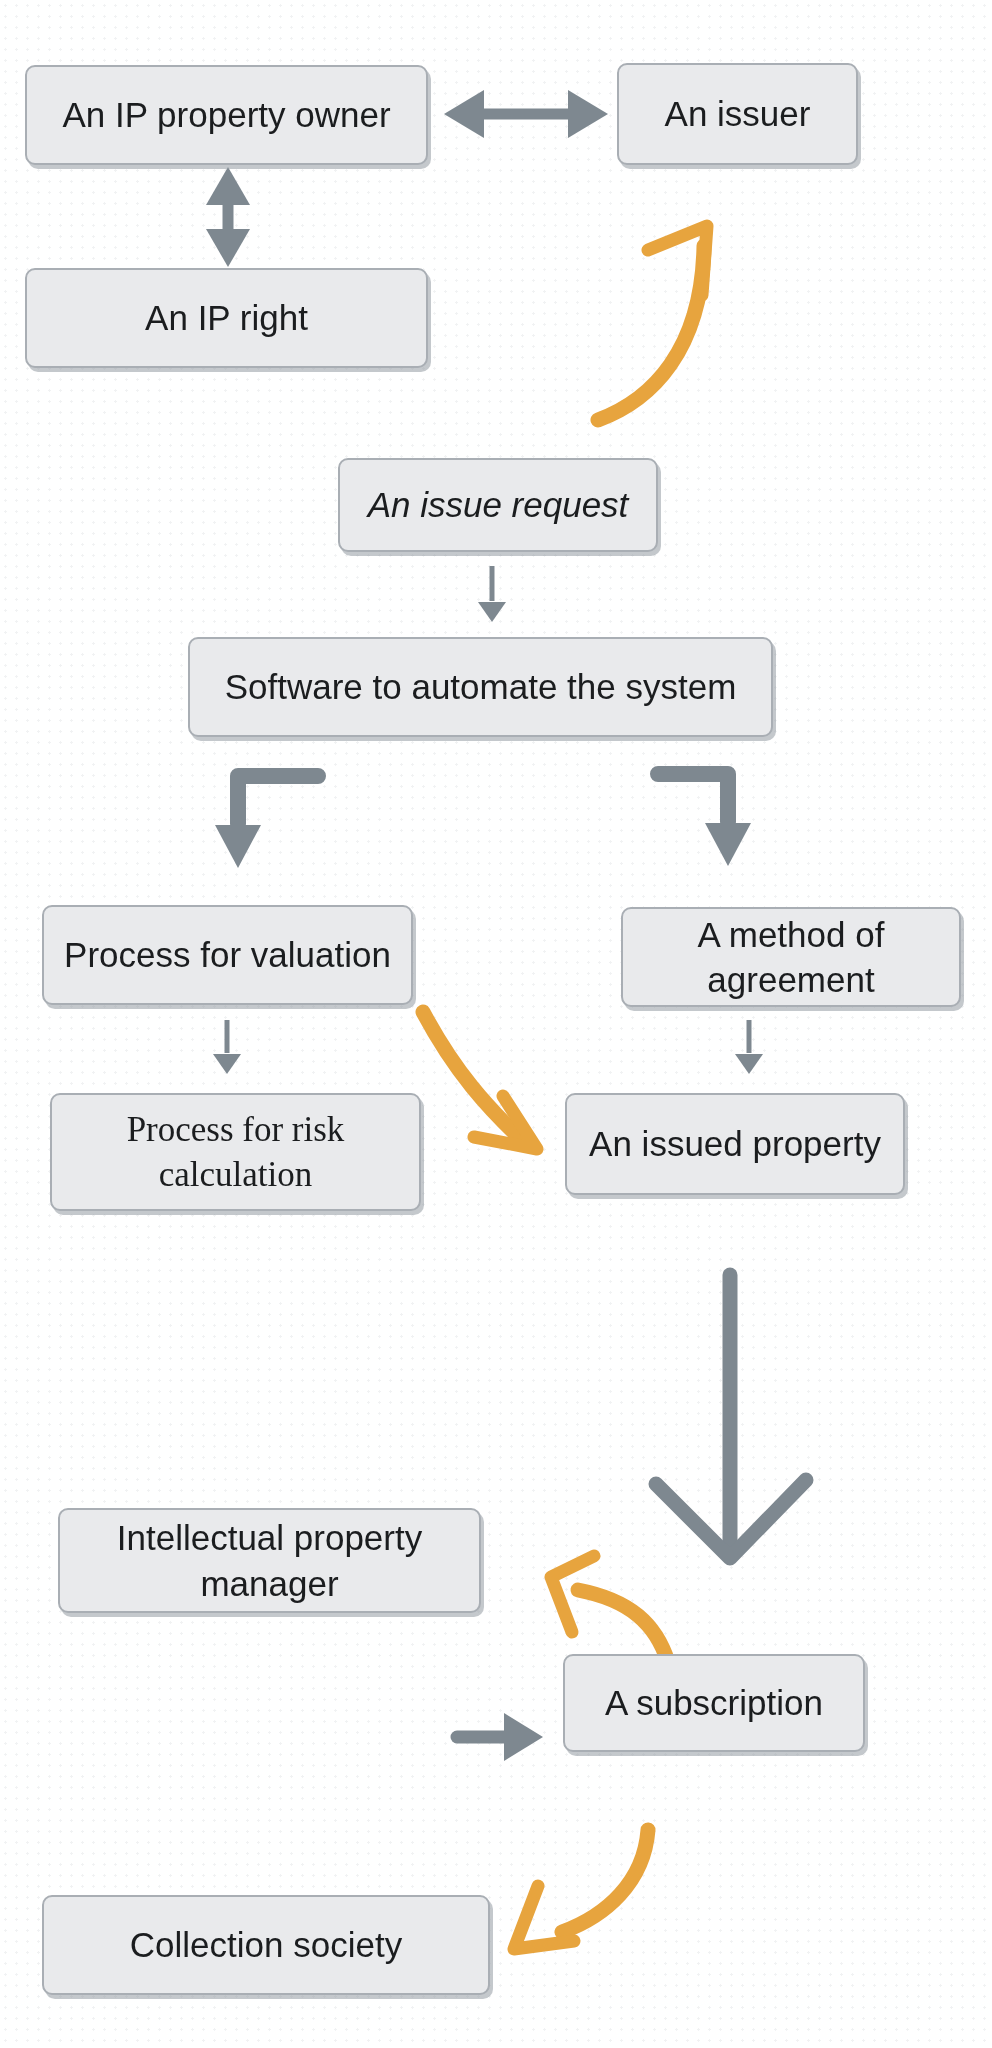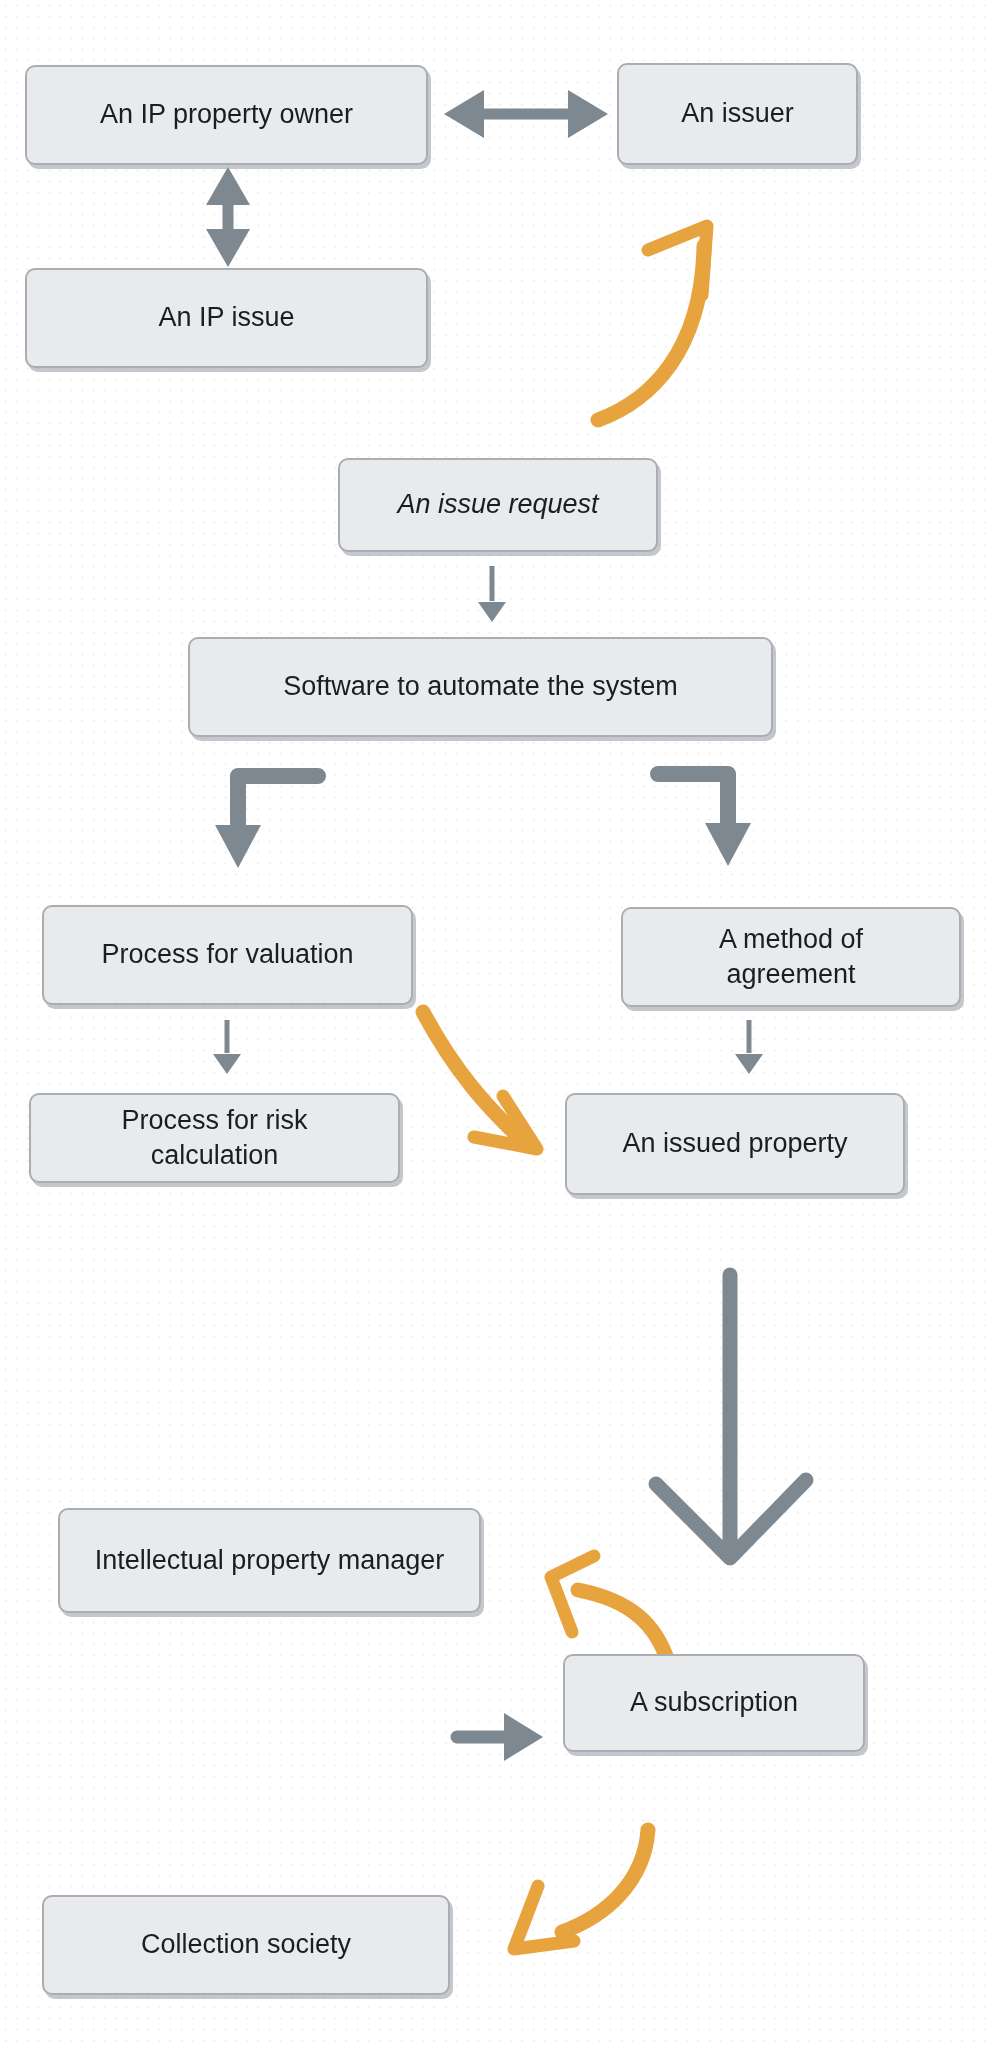"An IP property owner" .node { font-size: 27px -> 35px }
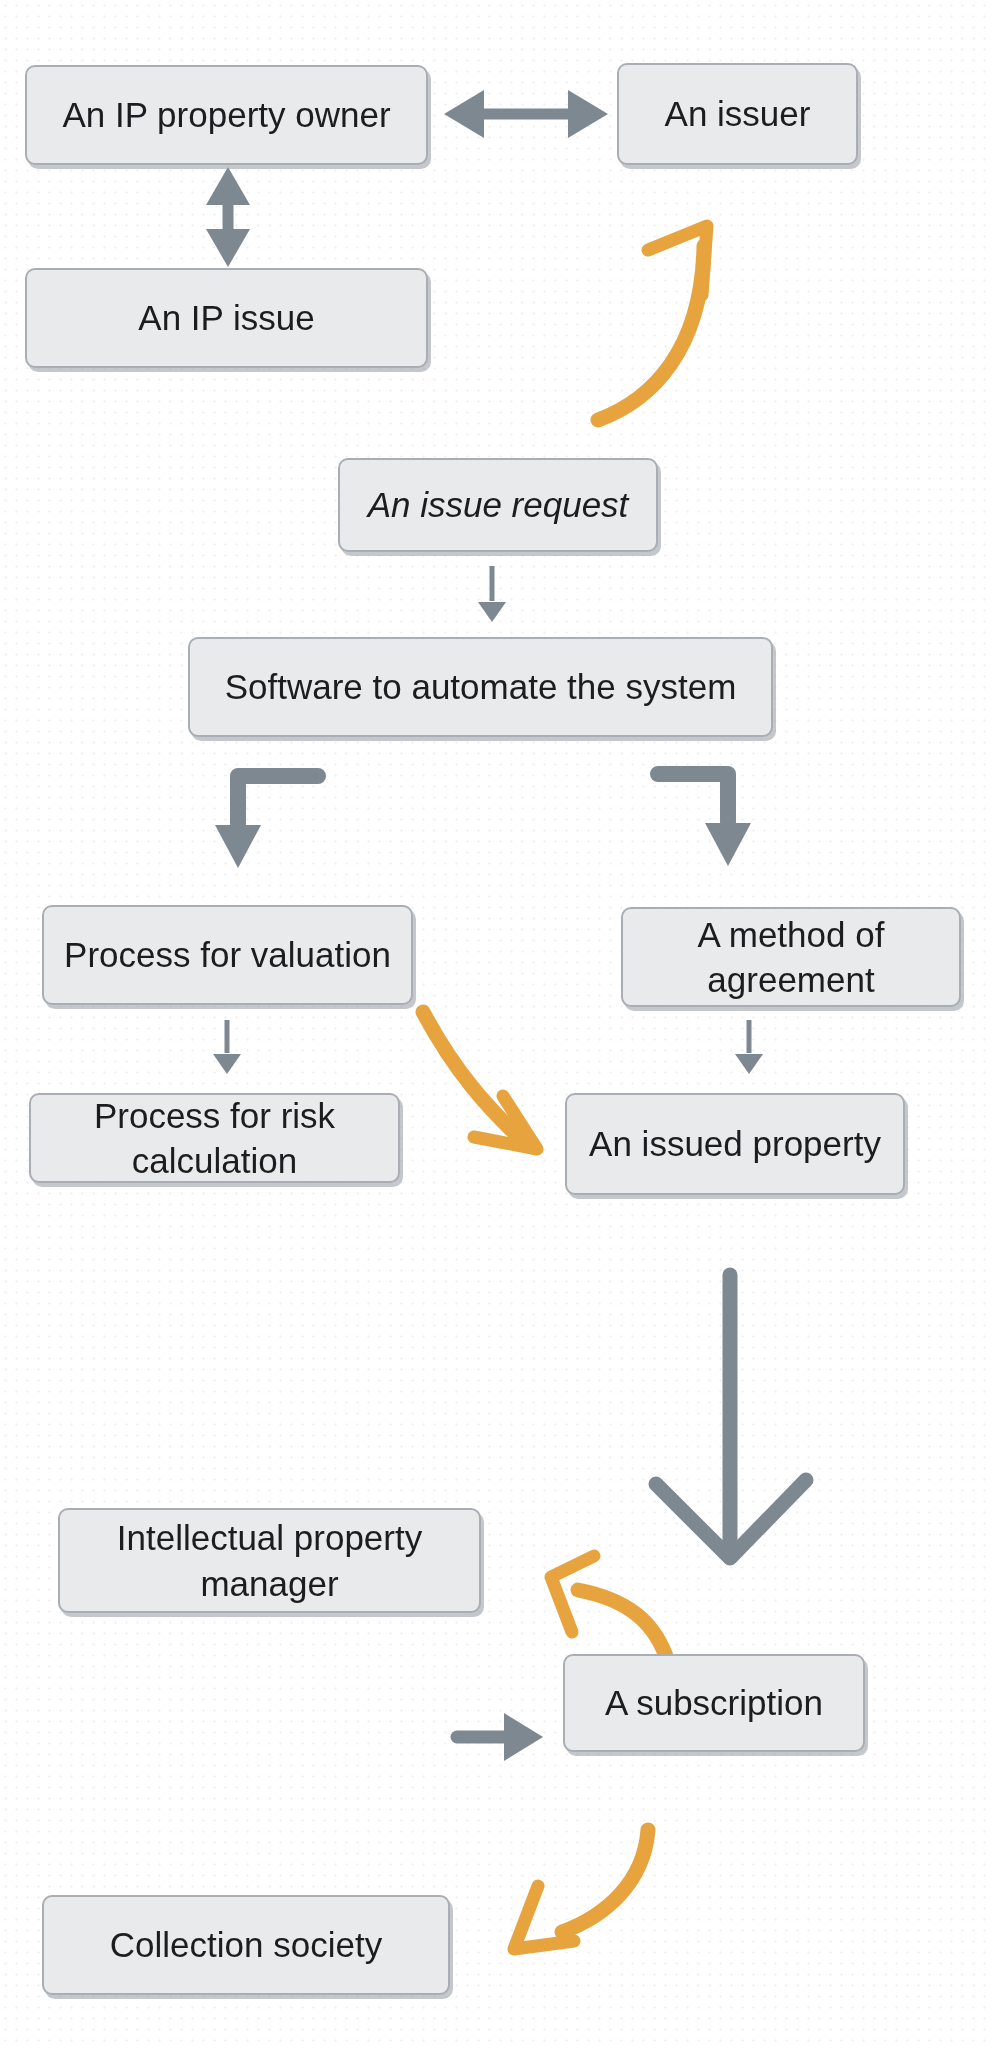"An IP issue" span { text: issue -> right }
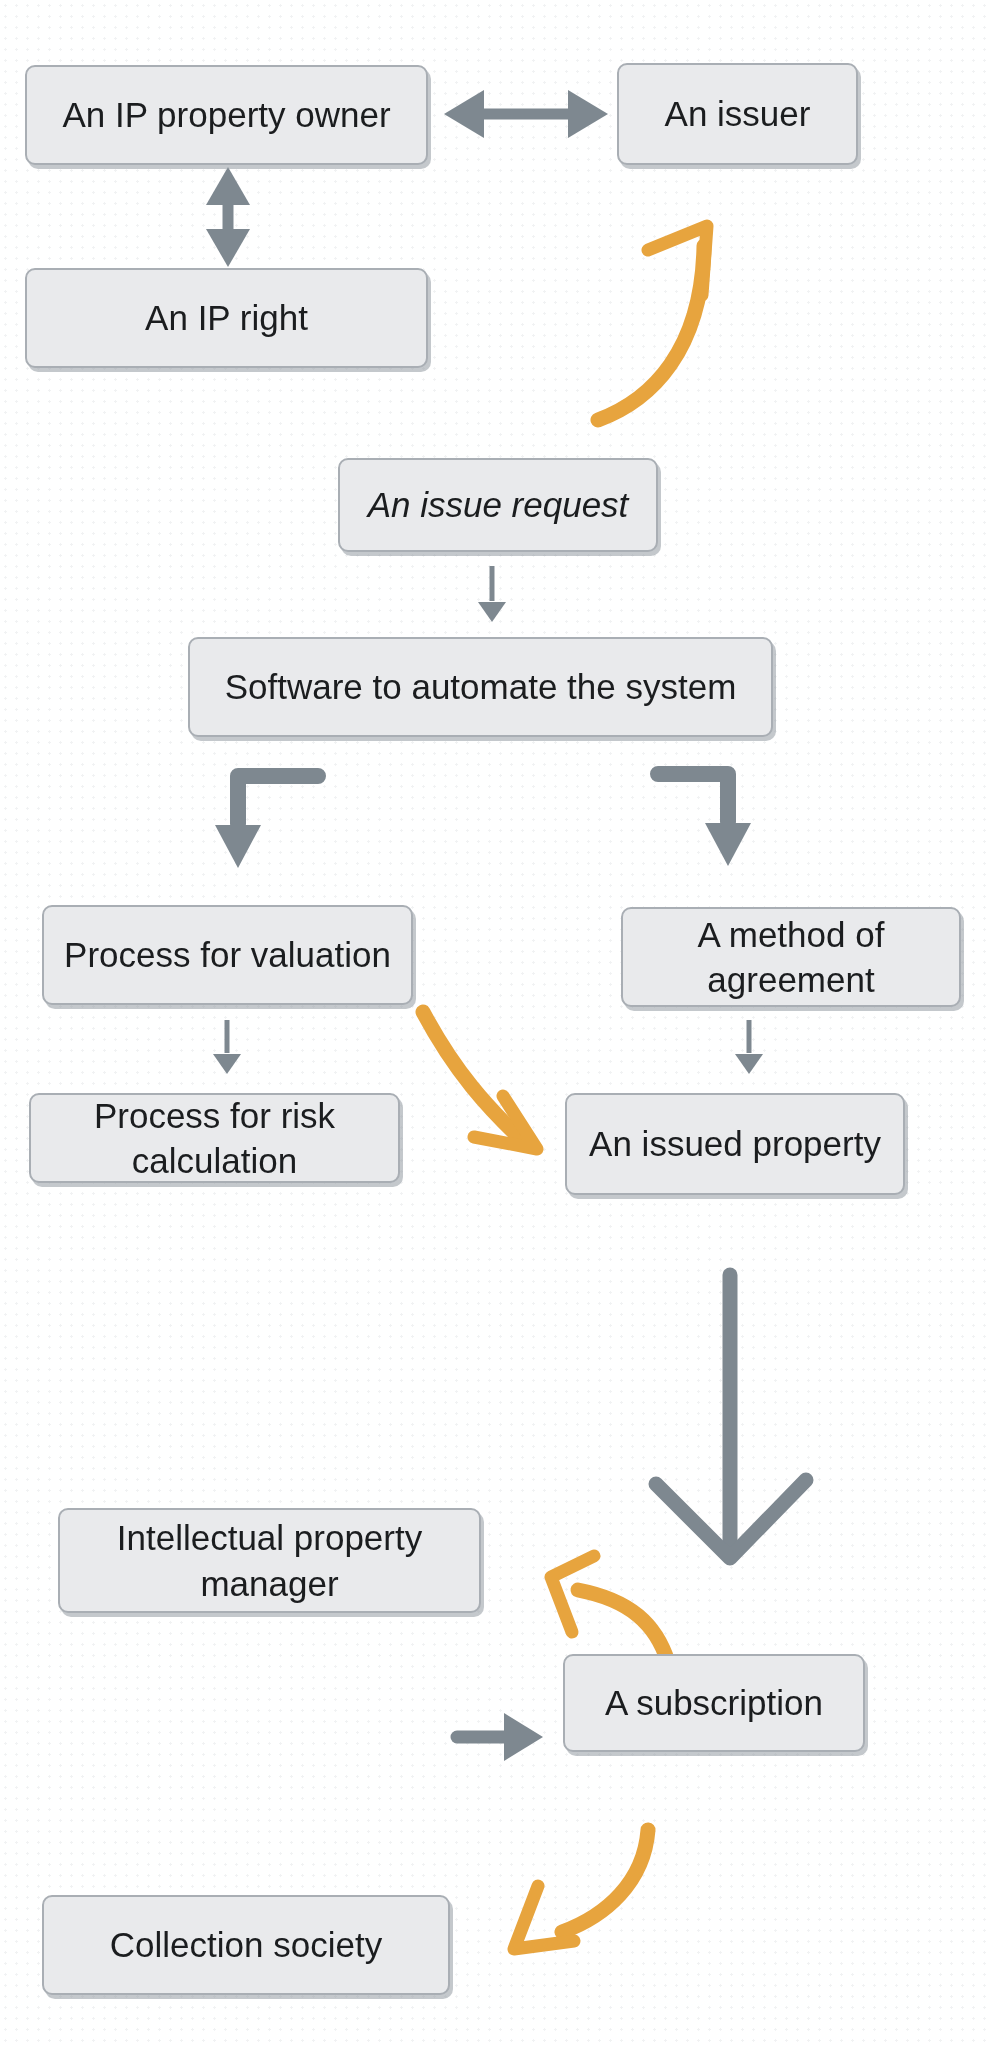"Process for risk" #n-process-risk { font-family: none -> Liberation Serif, serif; height: 90px -> 118px; left: 29px -> 50px }
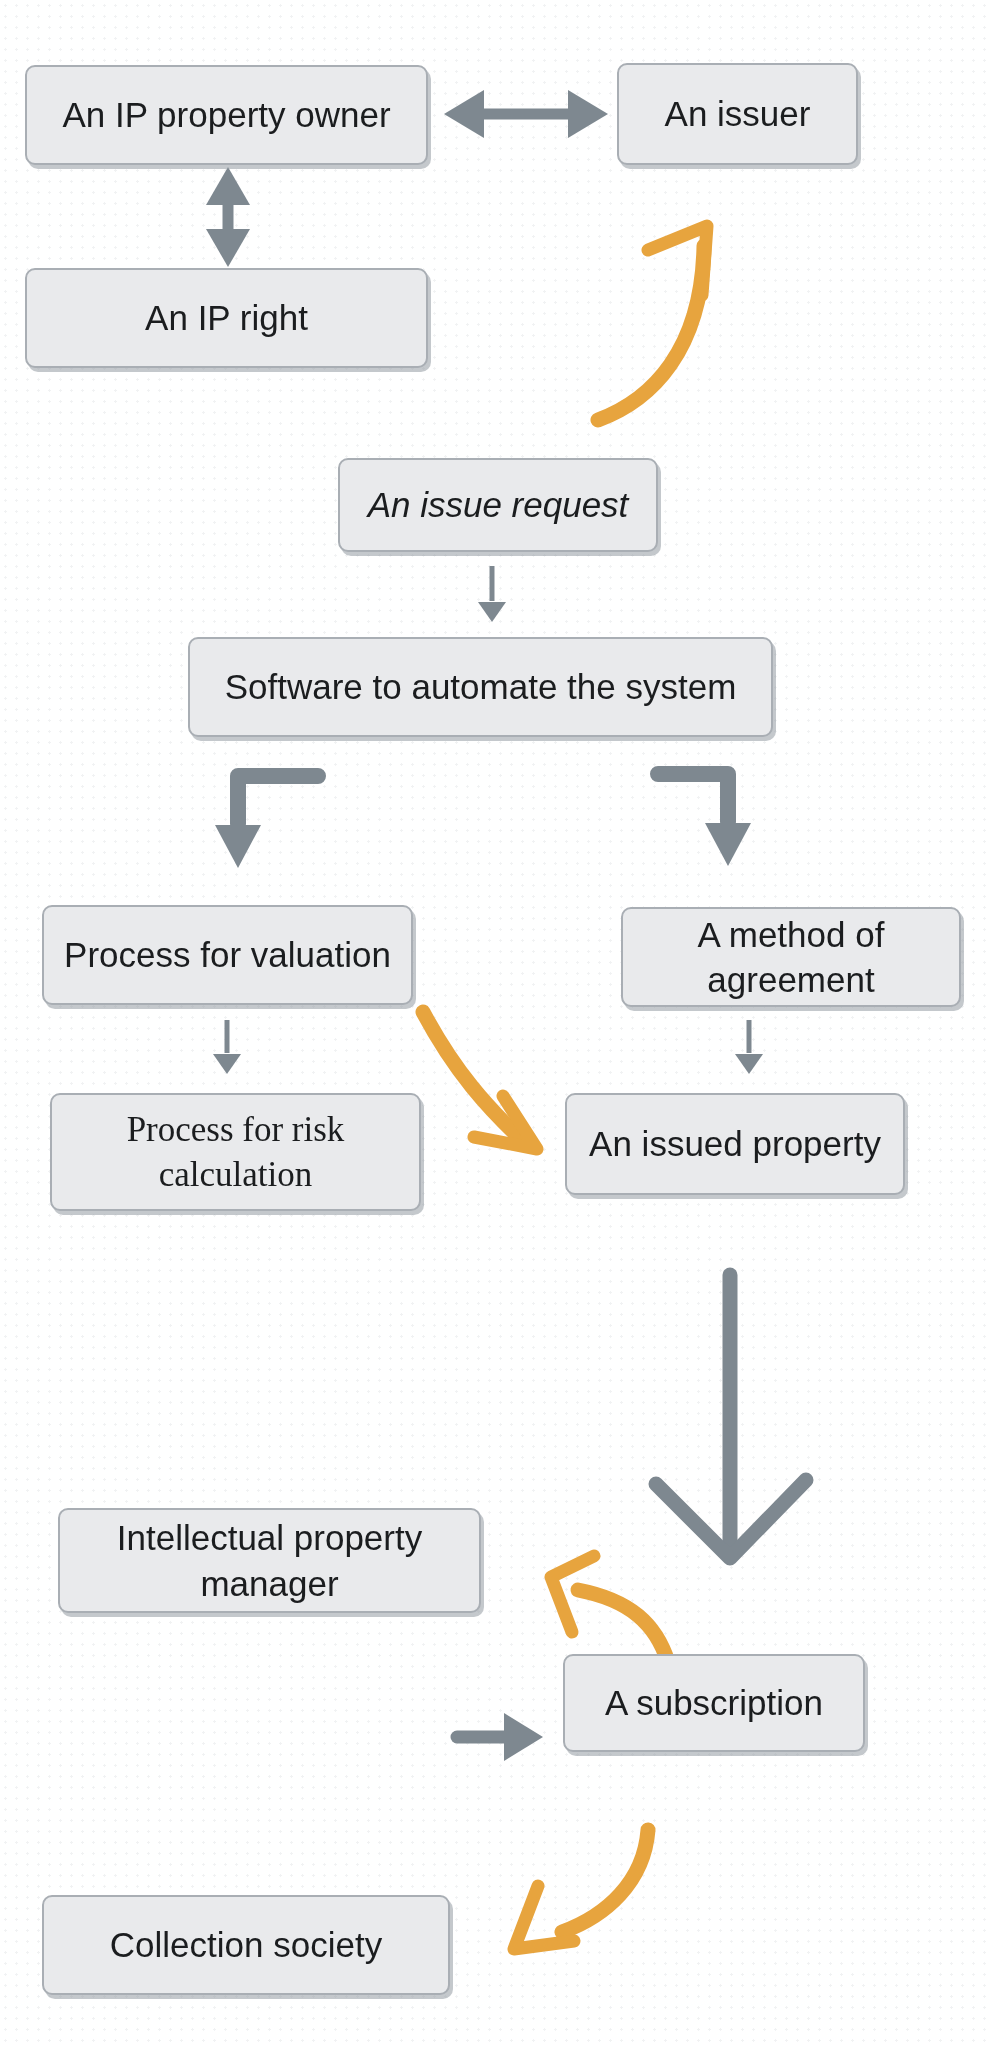"Collection society" #n-collection-society { width: 408px -> 448px }
